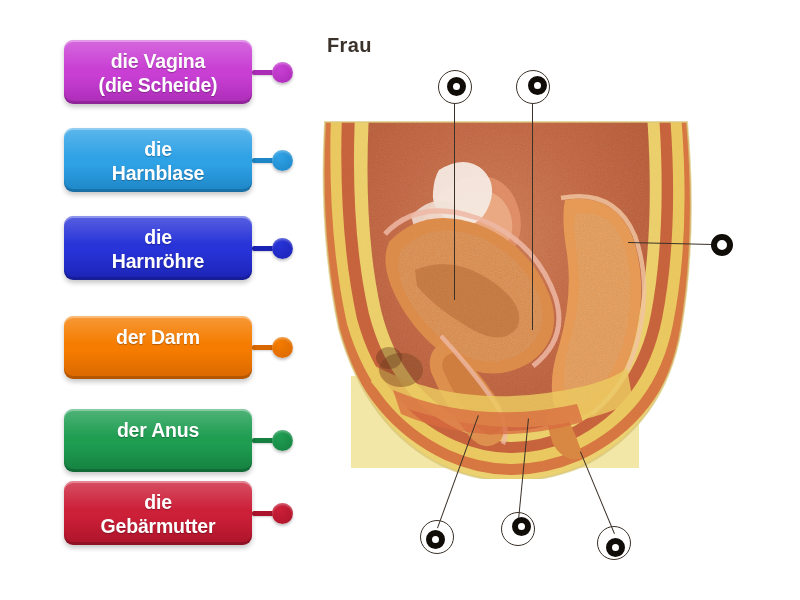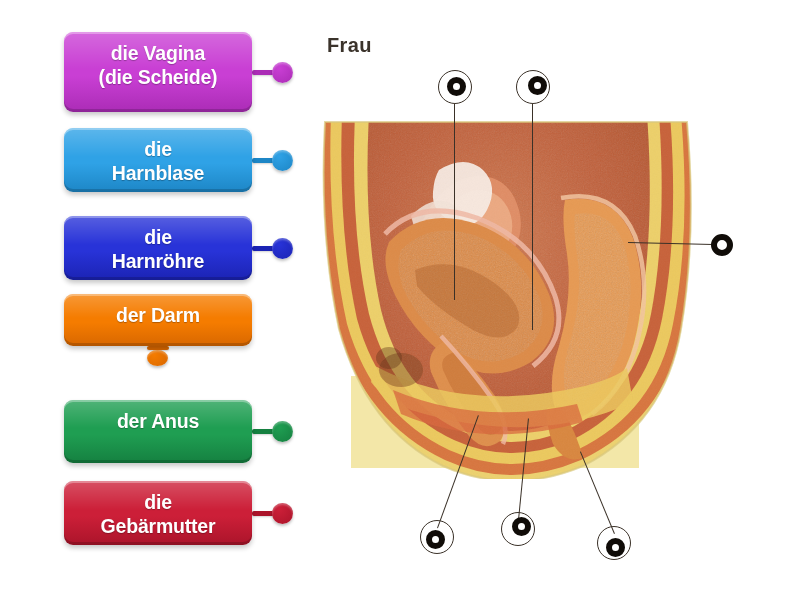"die Vagina" div.label-chip { height: 80px -> 64px }
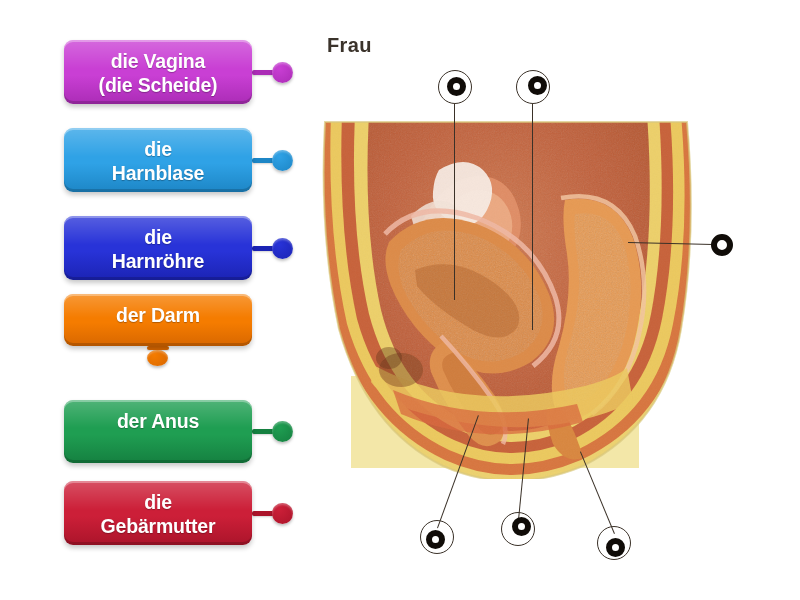"der Darm" div.label-row { flex-direction: column -> none; top: 256px -> 273px }
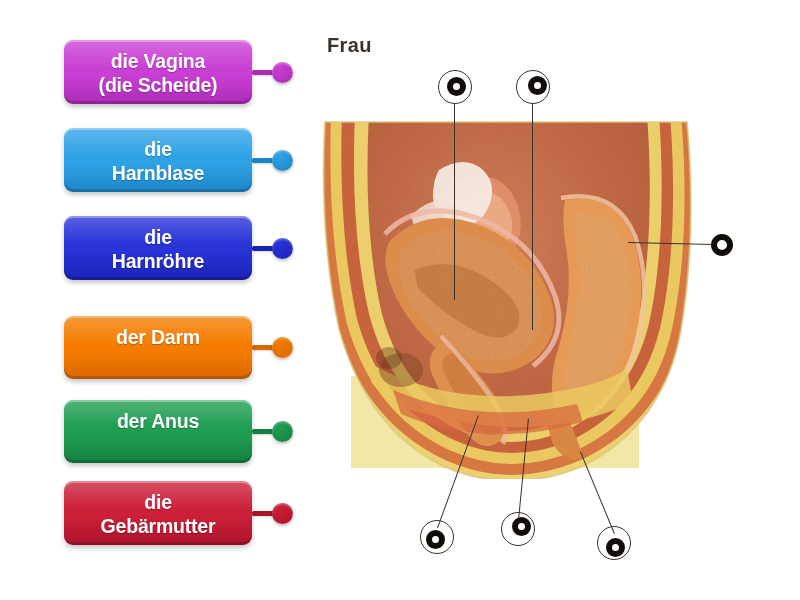"der Anus" div.label-row { top: 355px -> 364px }
